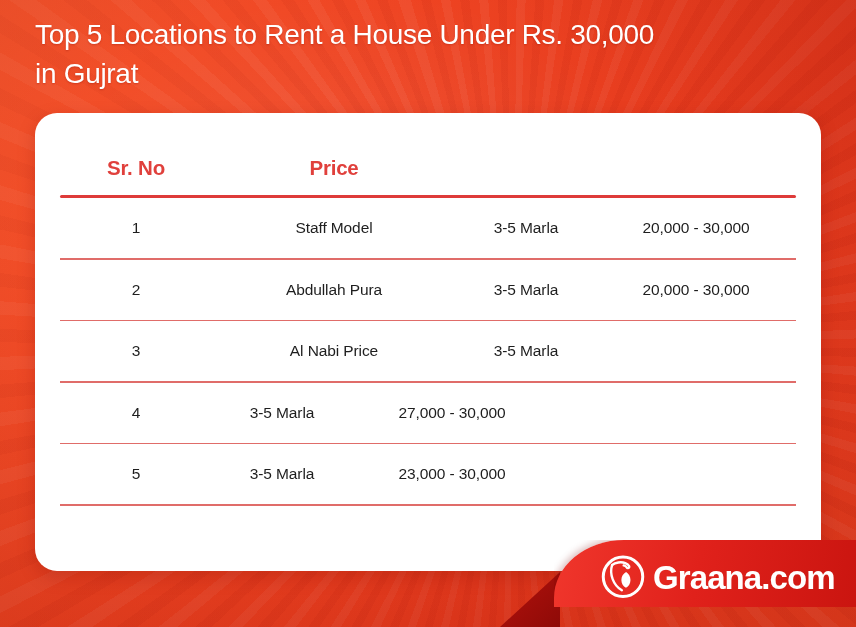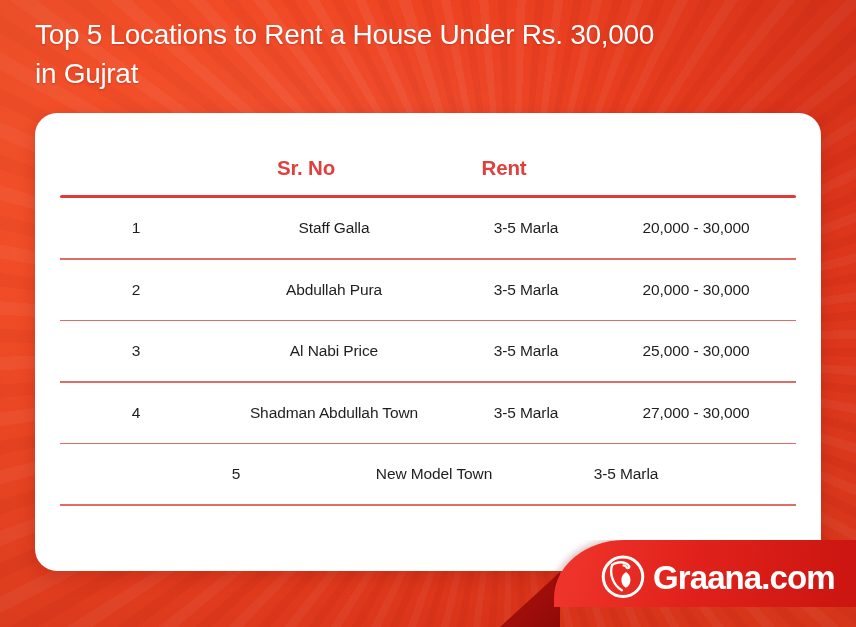"Sr. No" .row { justify-content: center -> none }
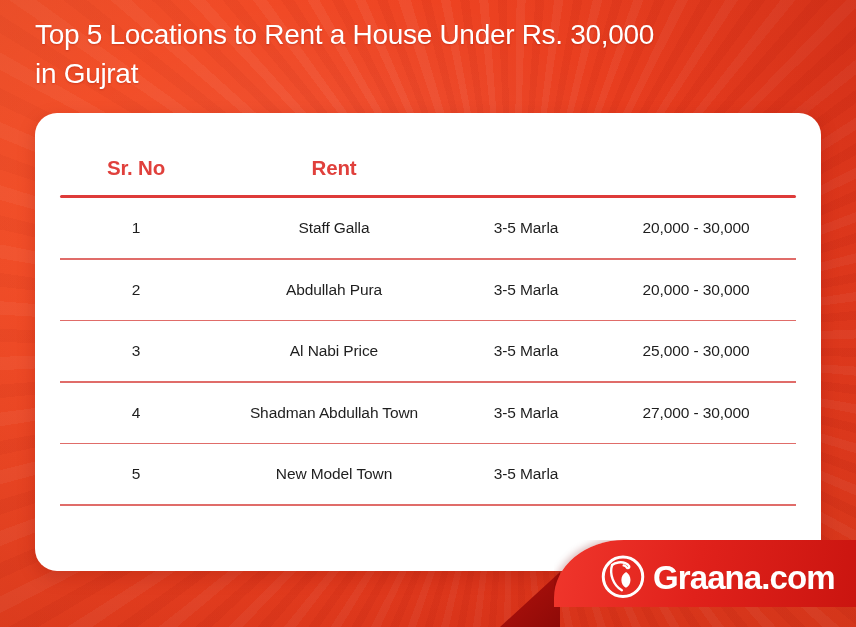"Rent" div.cell { text: Rent -> Price }
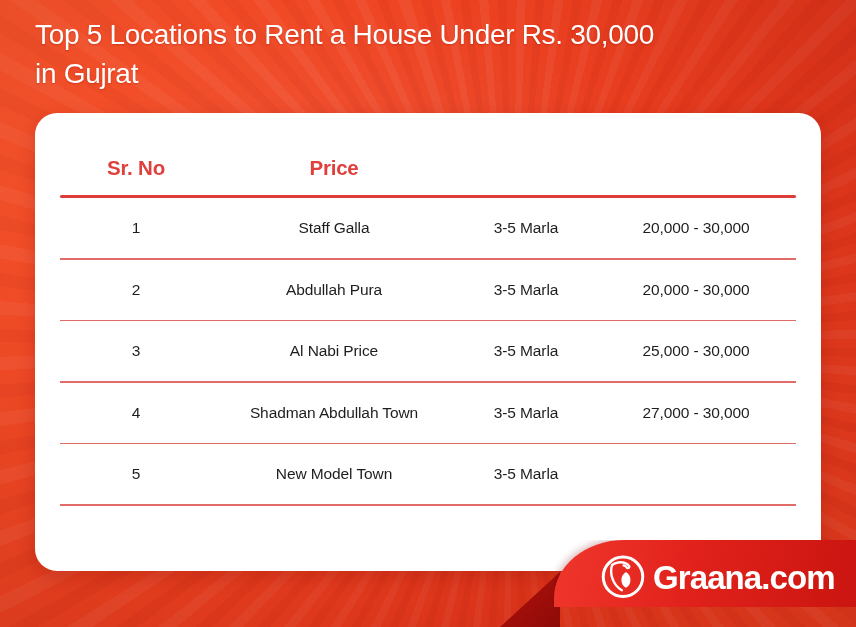"Staff Galla" div.cell { text: Galla -> Model }
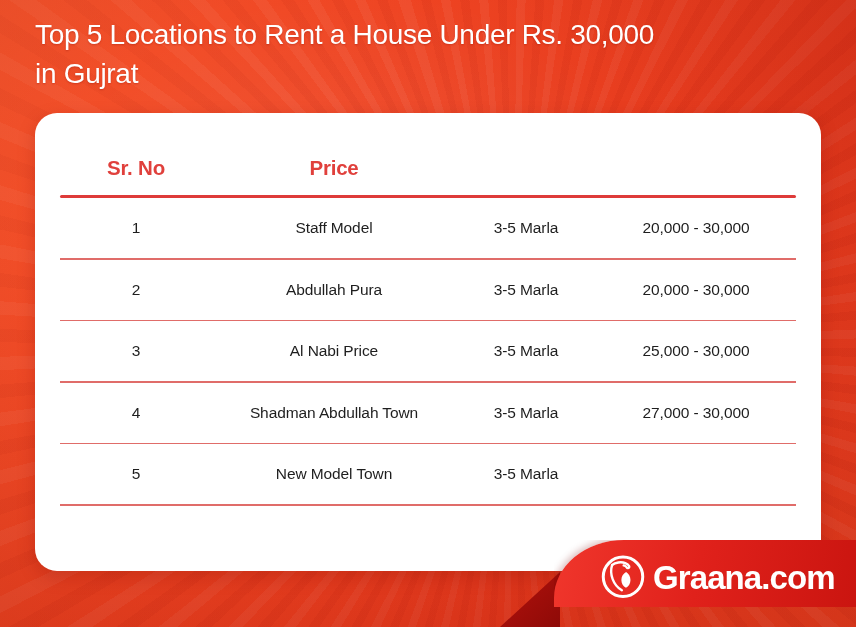"25,000 - 30,000" div.cell { html: <div>25,000 - 30,000</div> -> none }
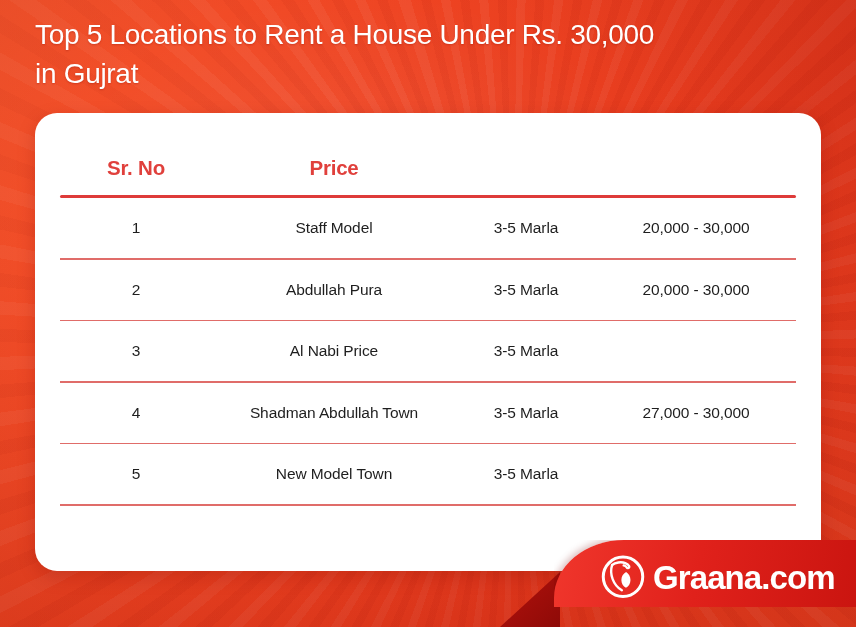"Shadman Abdullah Town" div.cell { html: <div>Shadman Abdullah Town</div> -> none }
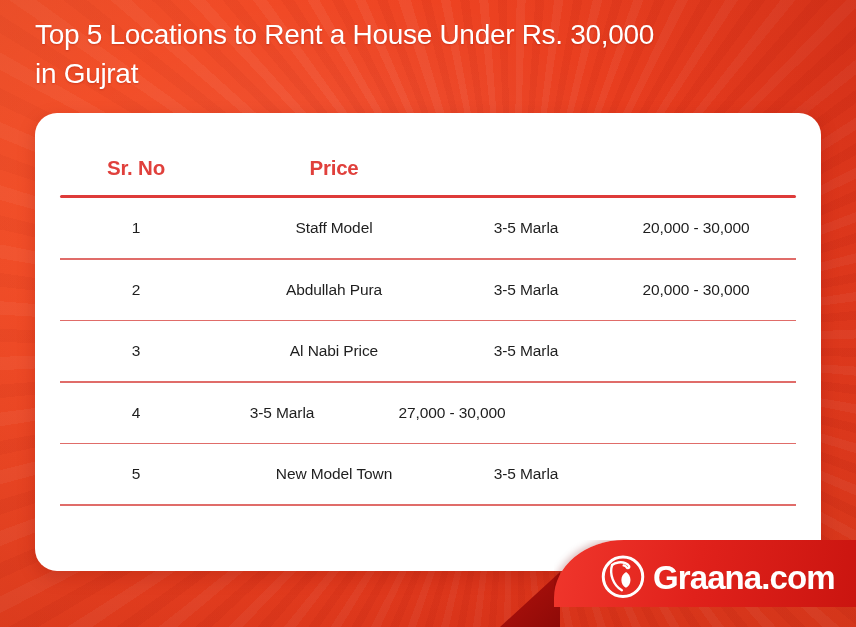"New Model Town" div.cell { html: <div>New Model Town</div> -> none }
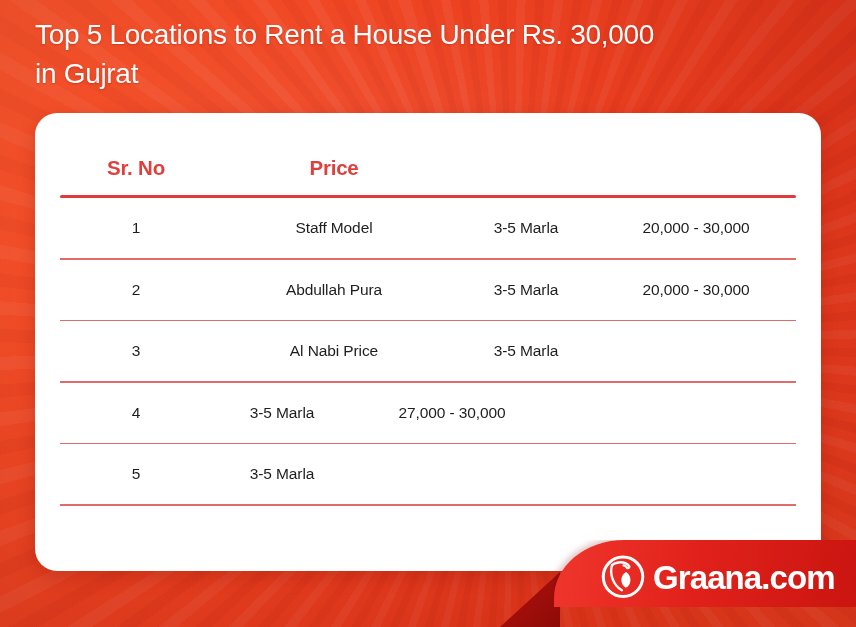"23,000 - 30,000" div.cell { html: none -> <div>23,000 - 30,000</div> }
